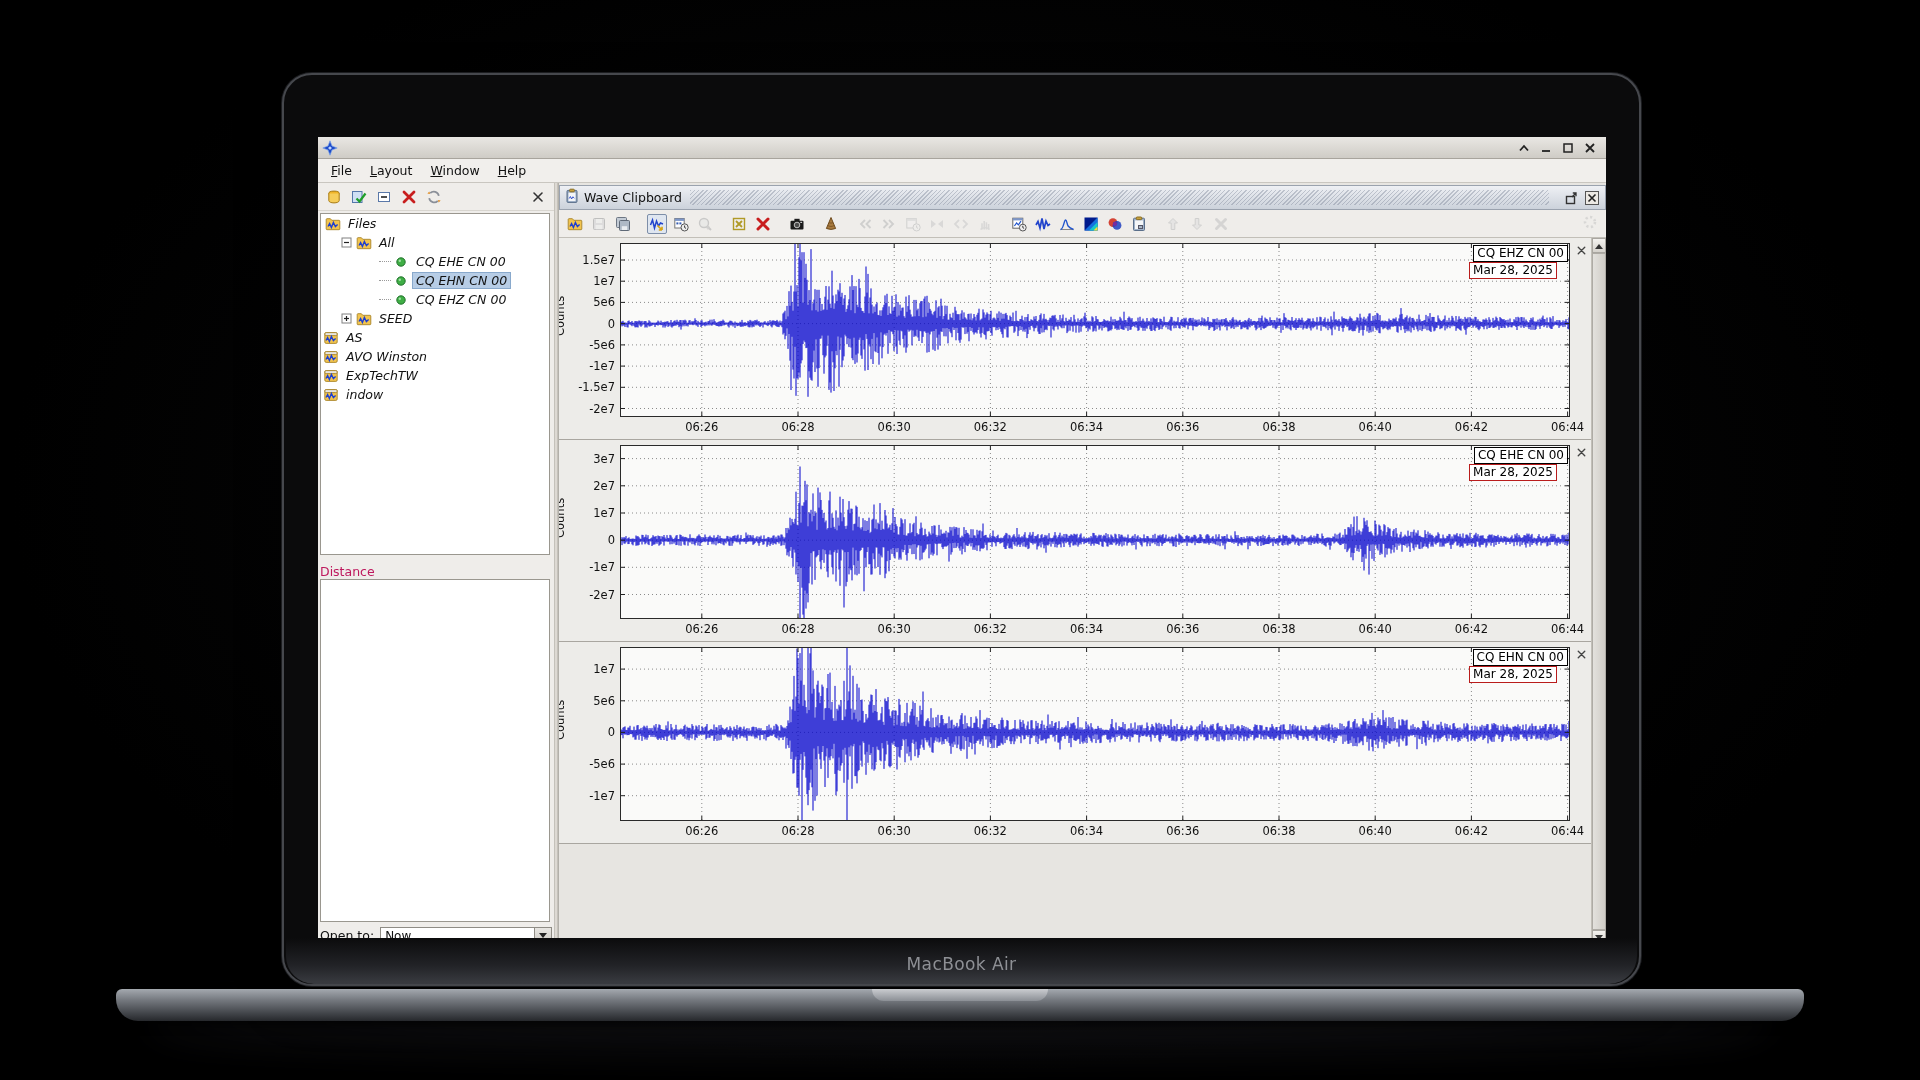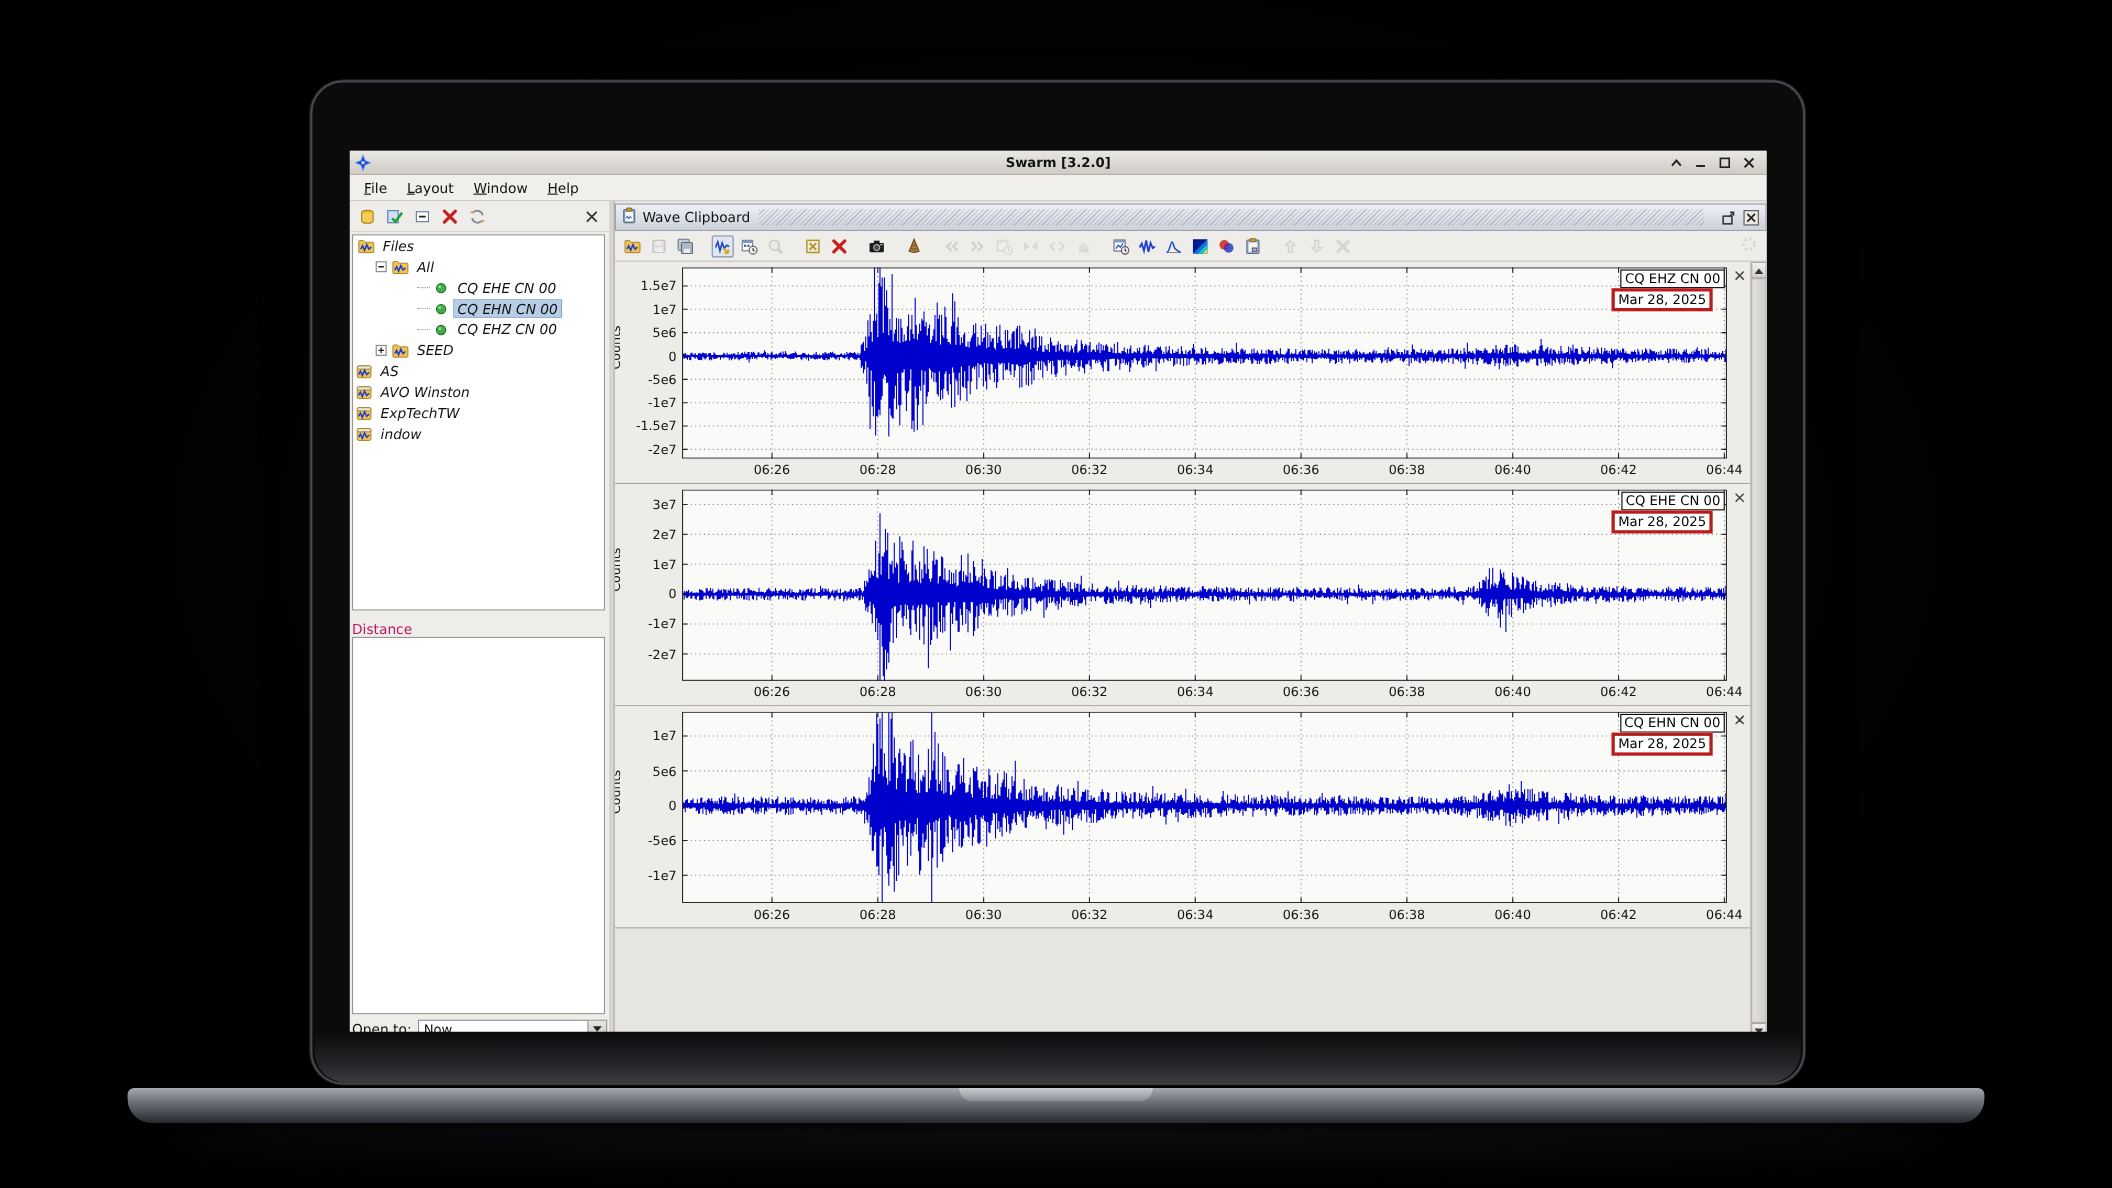"Swarm [3.2.0]" span.title { html: <span>Swarm [3.2.0]</span> -> none }
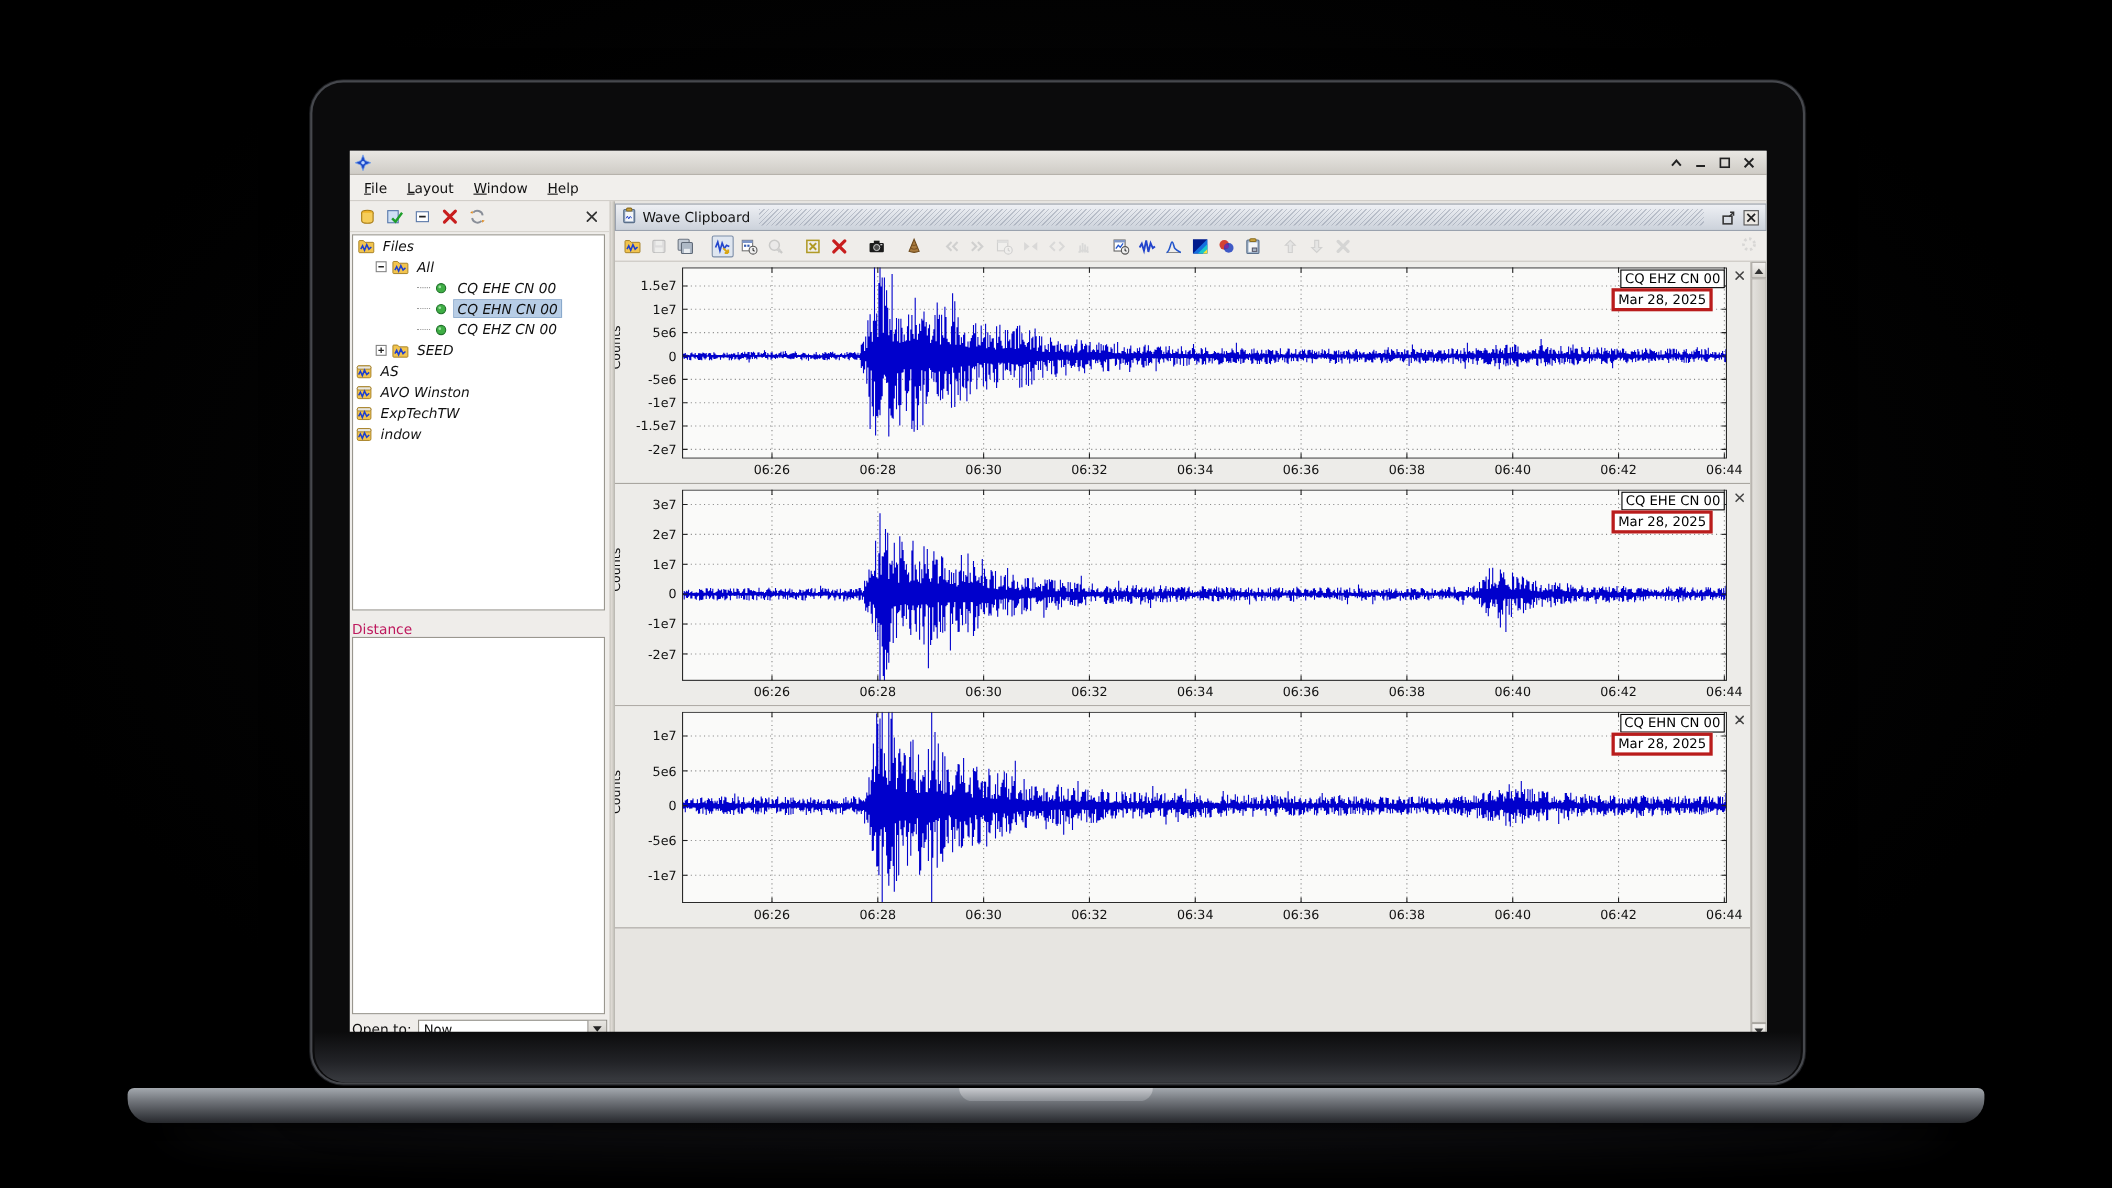"Mar 28, 2025" .dt-box { border: 3px solid #b91c1c -> 1px solid #b91c1c }
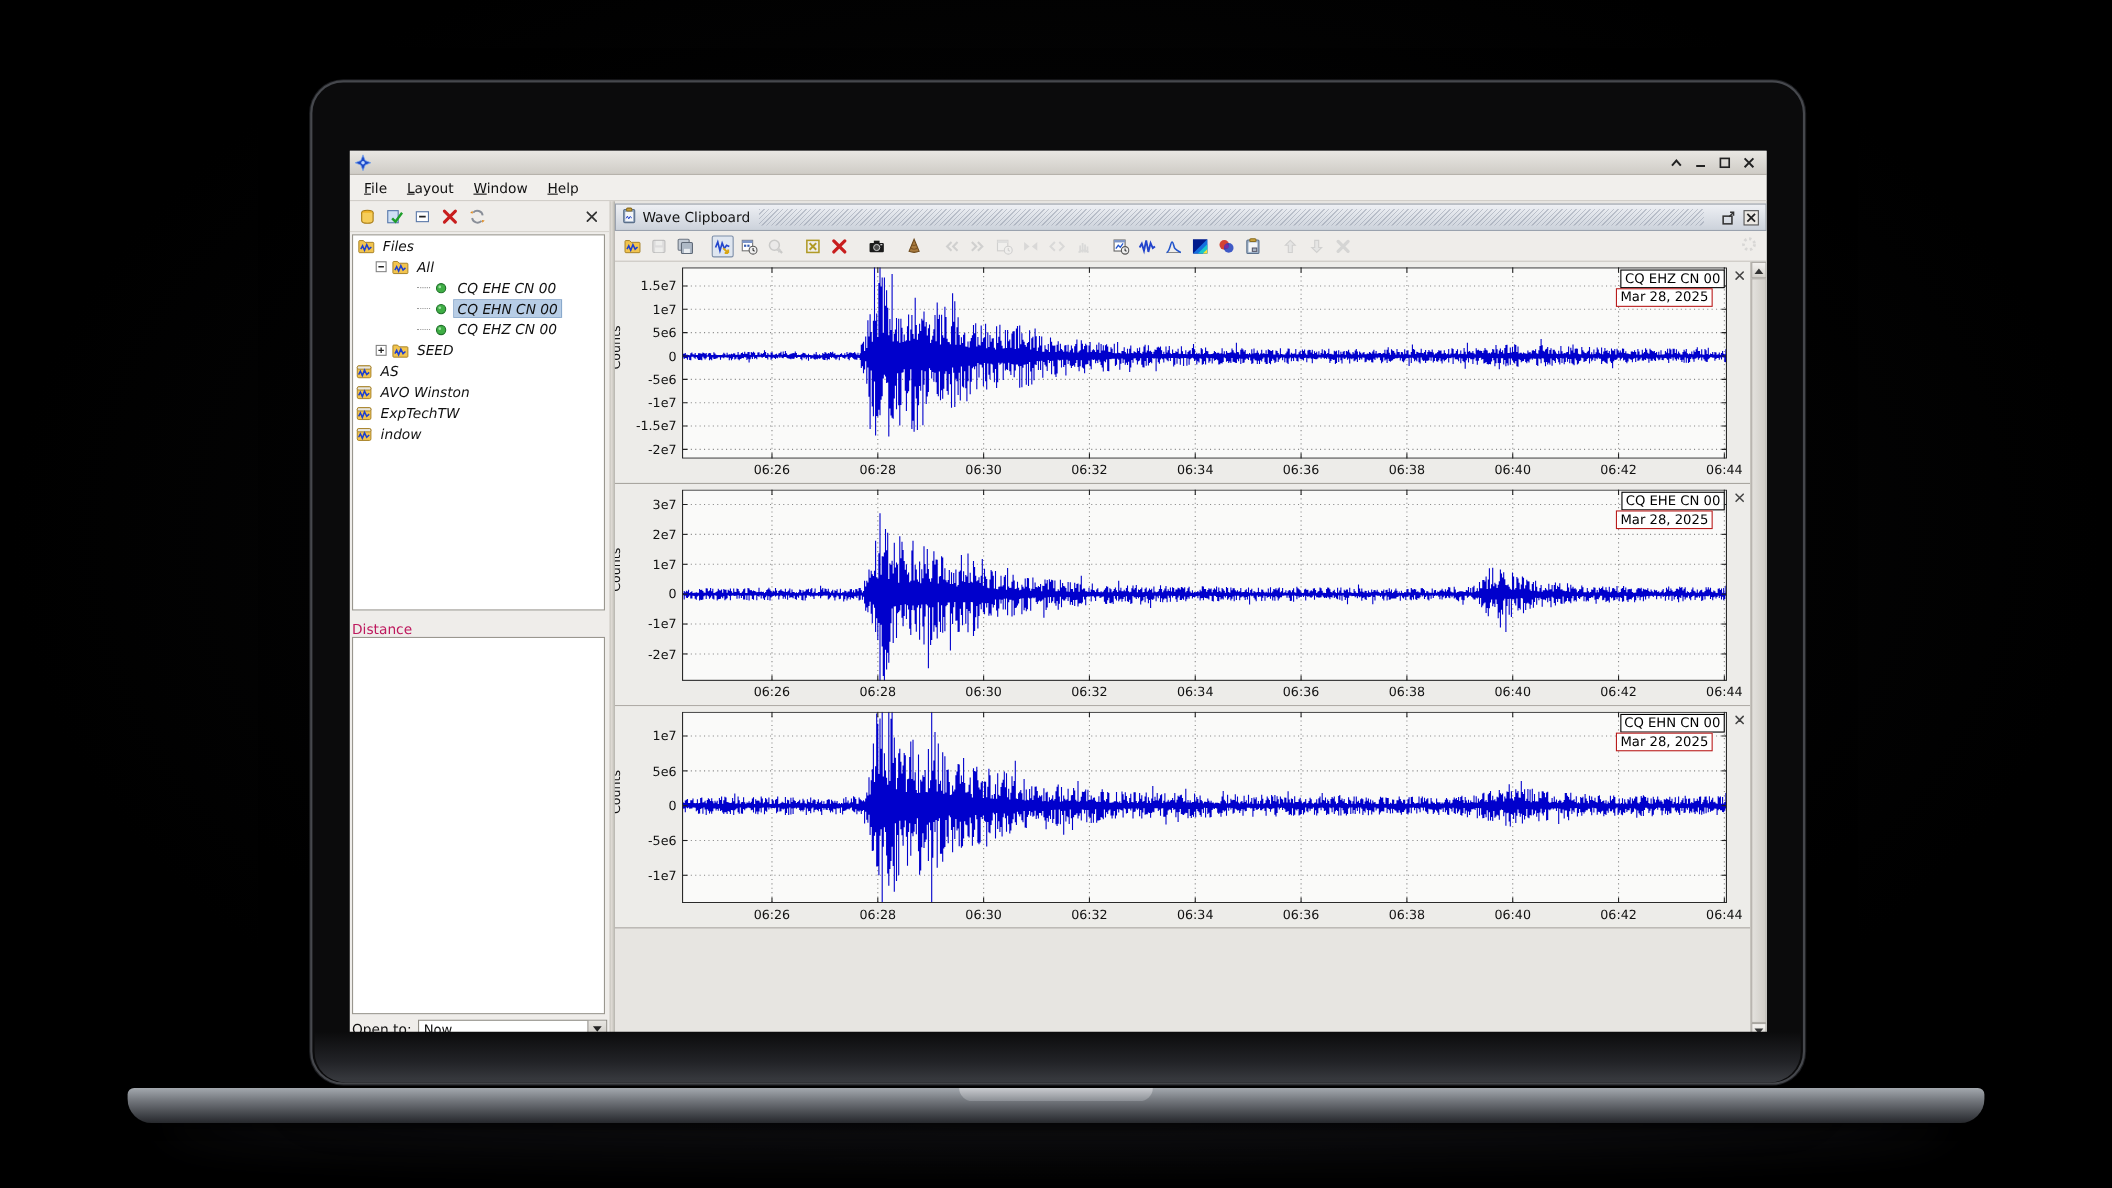"MacBook Air" div.brand { html: none -> <div>MacBook Air</div> }
